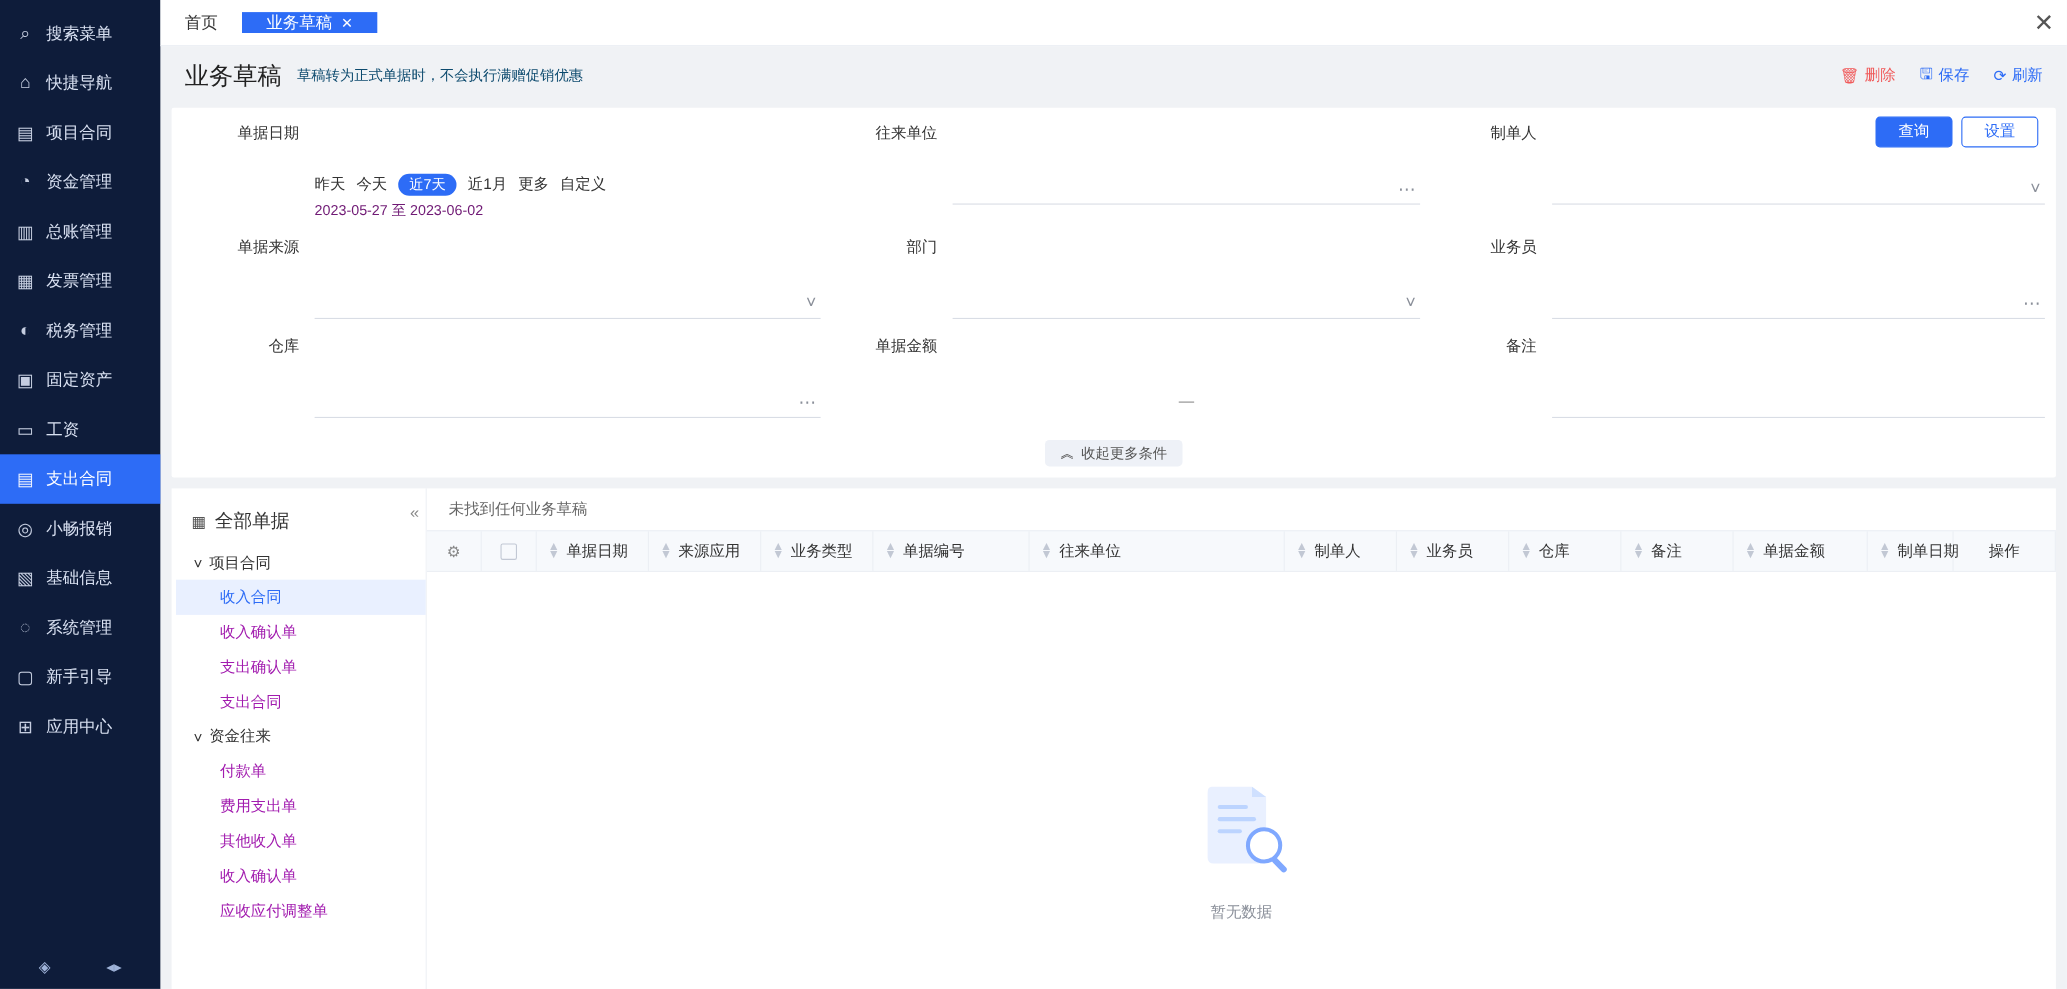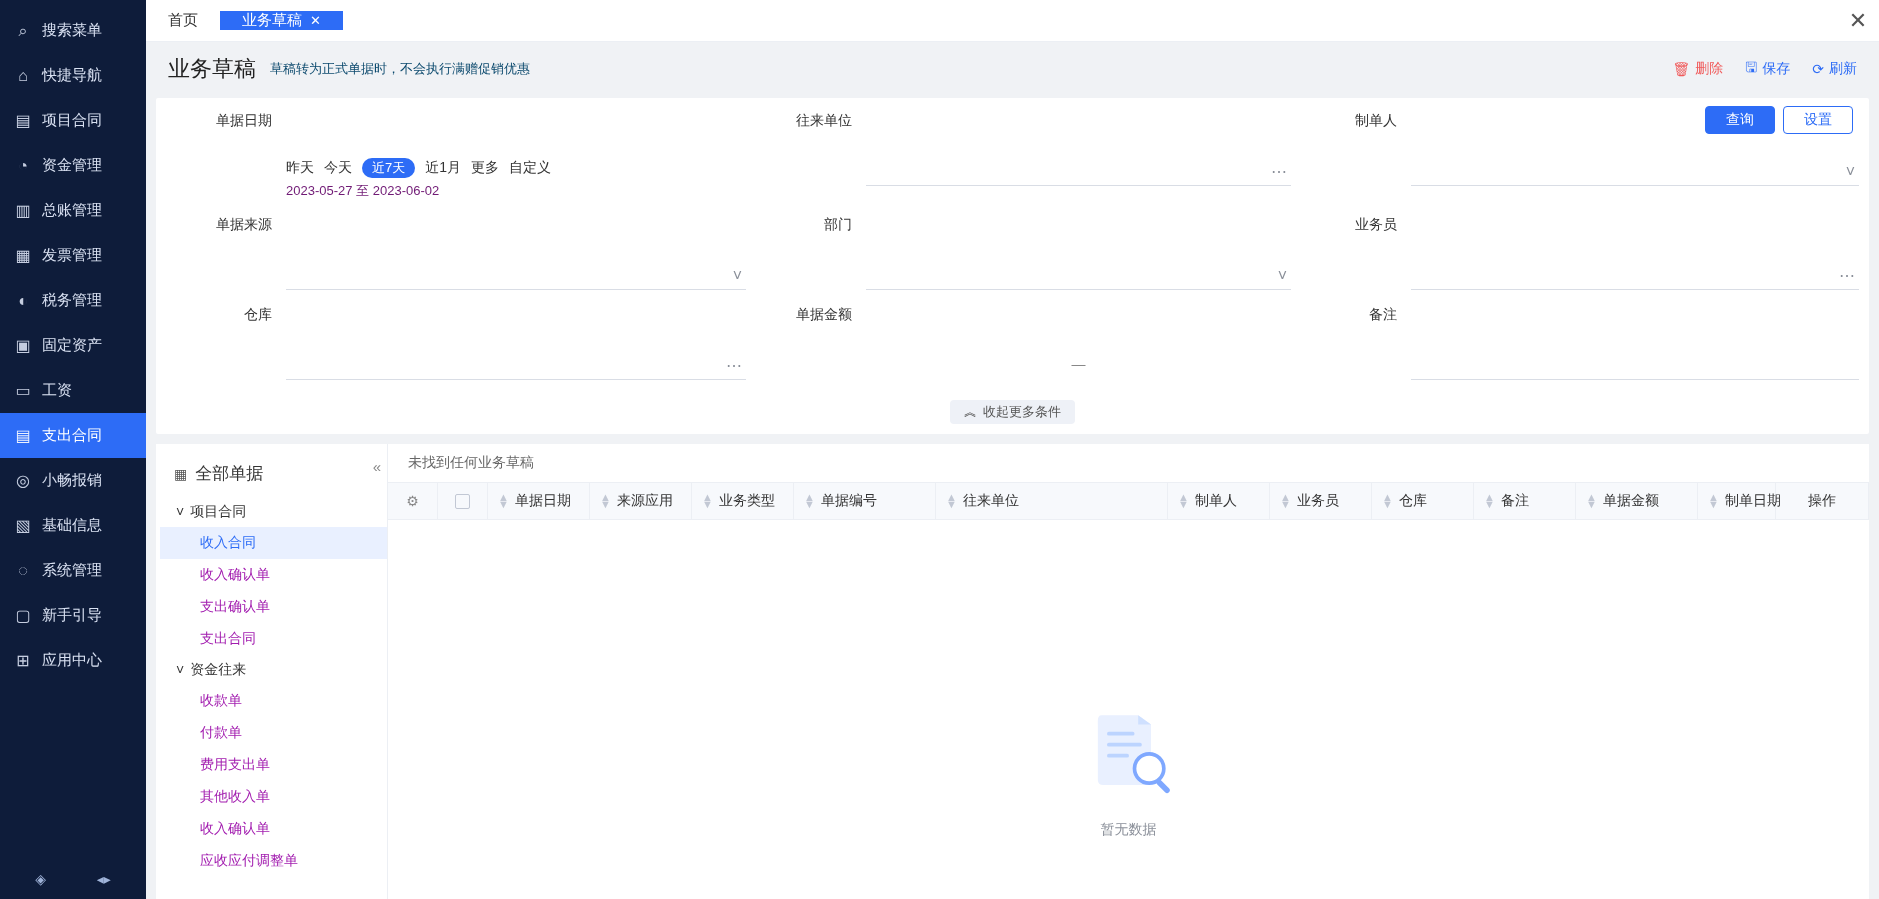"收款单" div.tree-item { html: <div>收款单</div> -> none }
